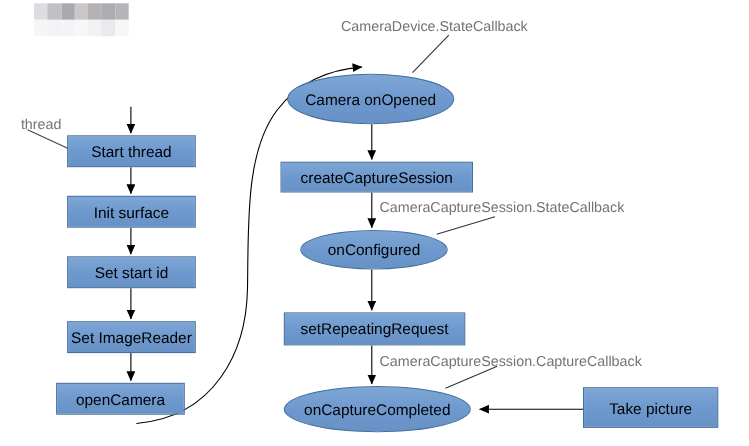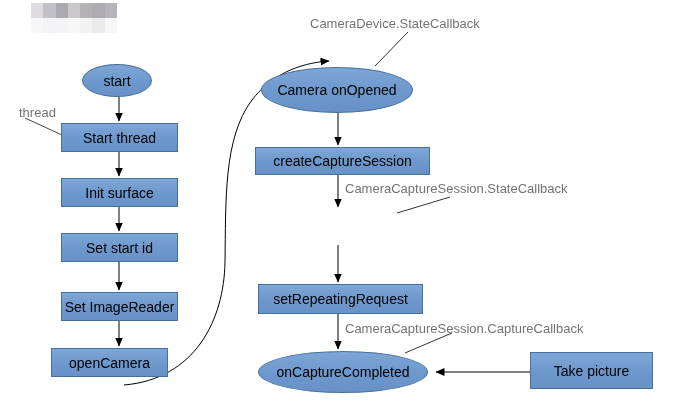"start" div.node { html: <div>start</div> -> none }
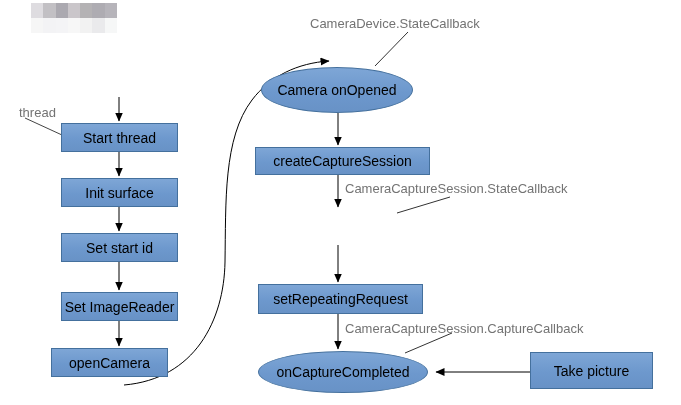"onConfigured" div.node { html: none -> <div>onConfigured</div> }
